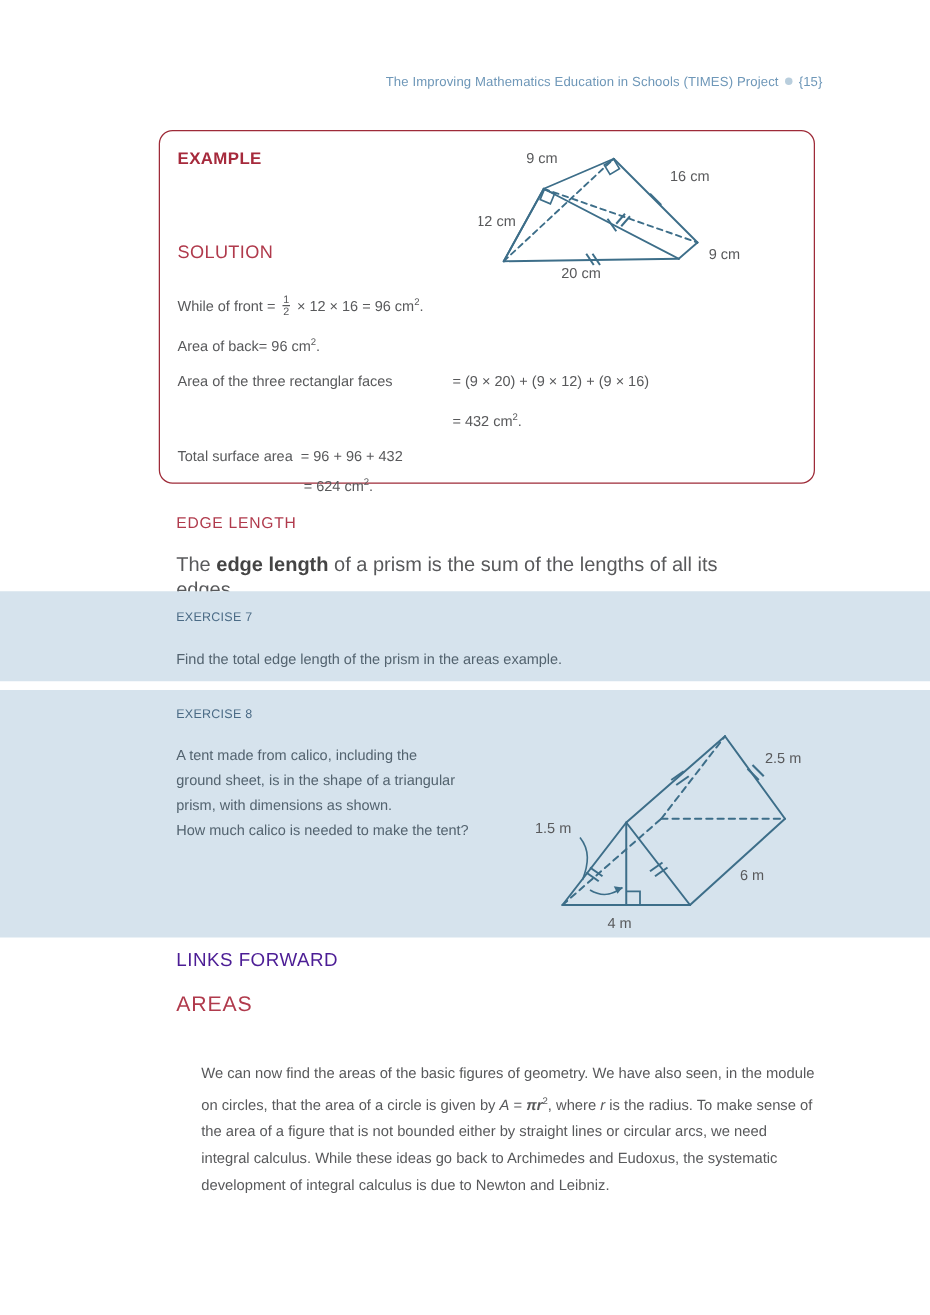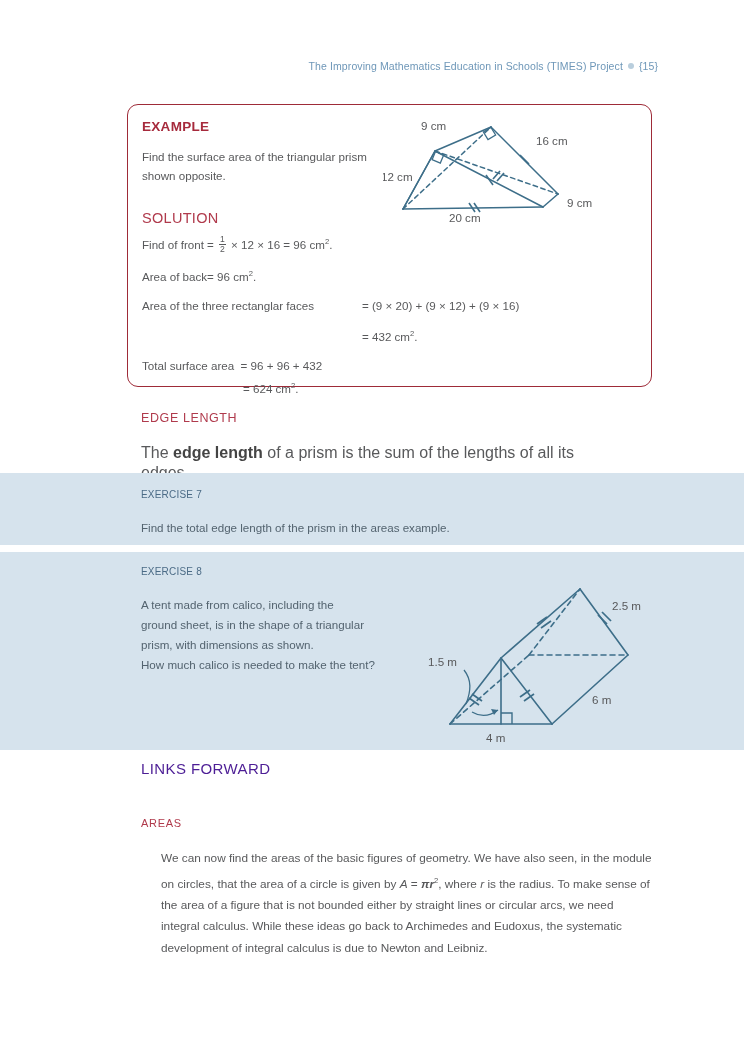"Find the surface area of" div.ex-q { html: <div>Find the surface area of the triangular prism shown opposite.</div> -> none }
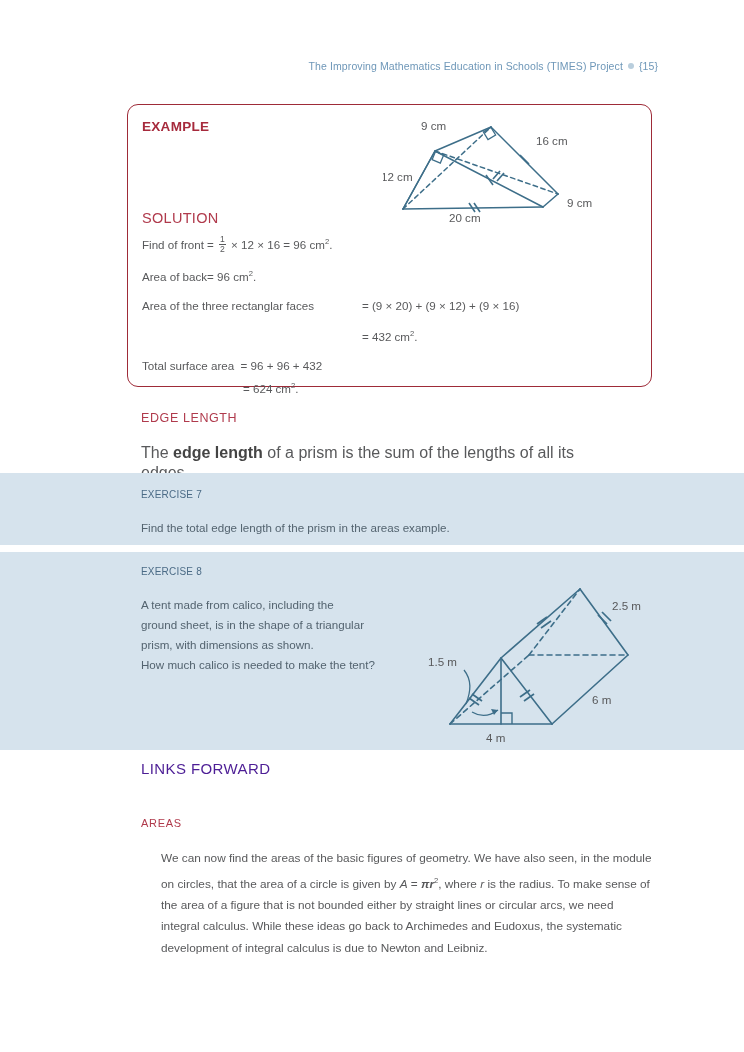"SOLUTION" .sol-head { top: 105px -> 89px }
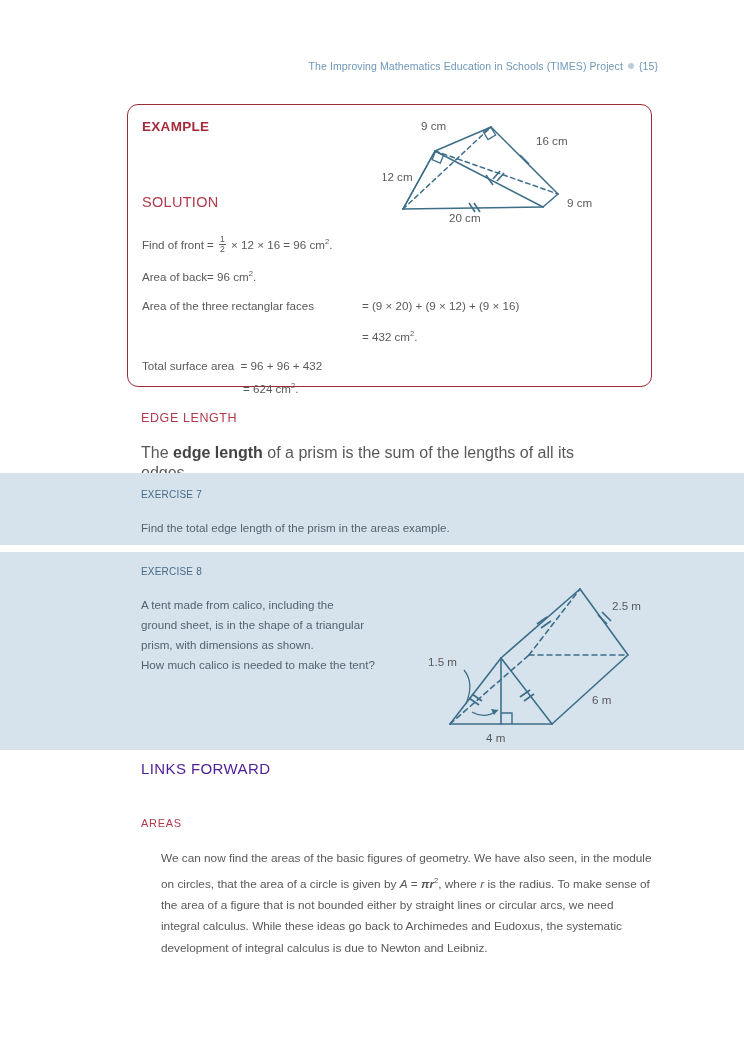"Find of front =" span { text: Find -> While }
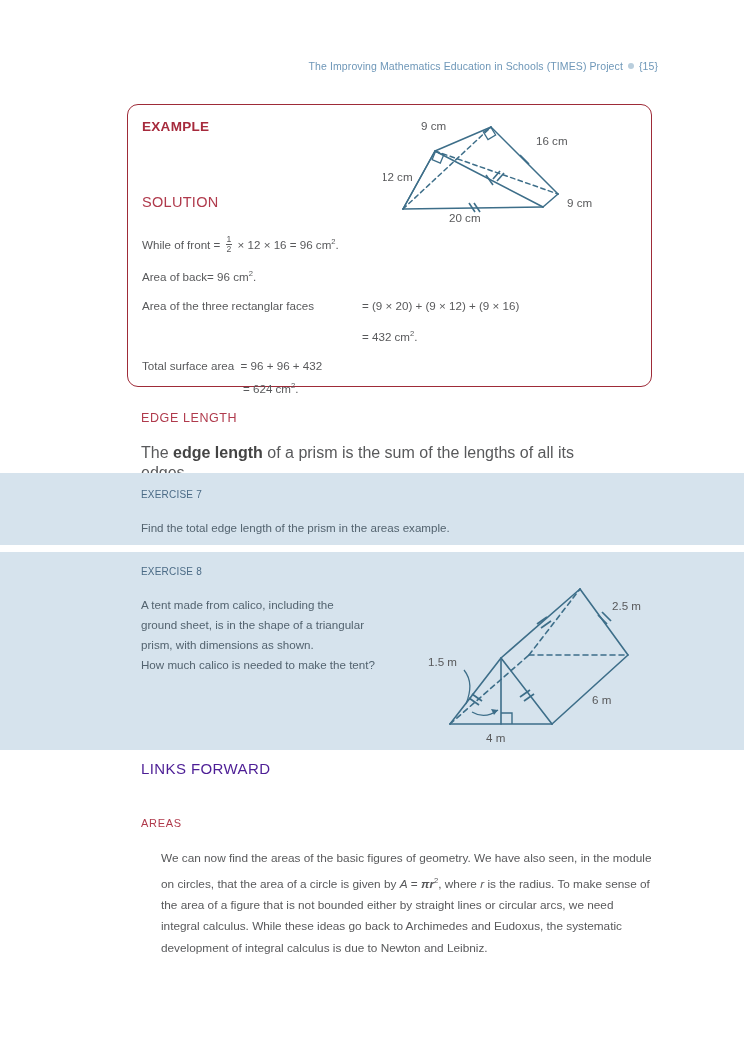"AREAS" .areas { font-size: 11px -> 17px; top: 817px -> 794px }
